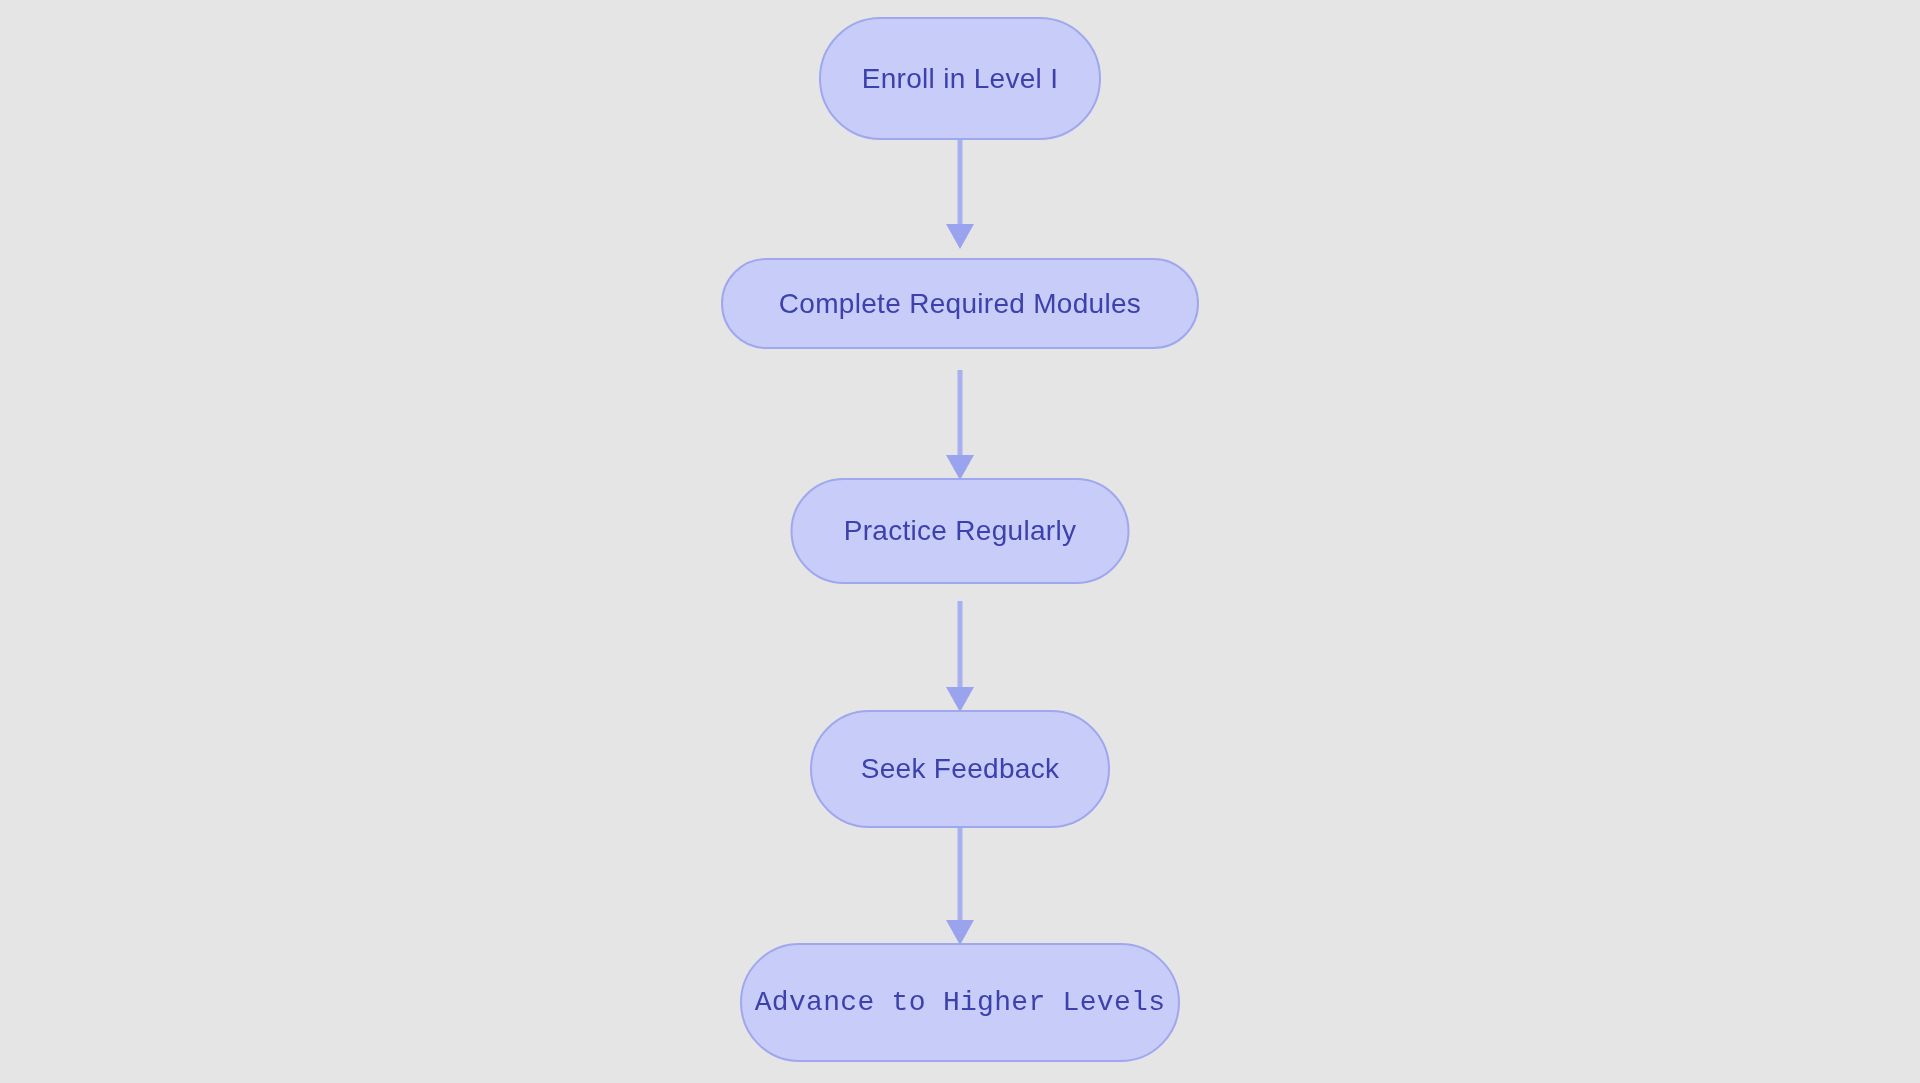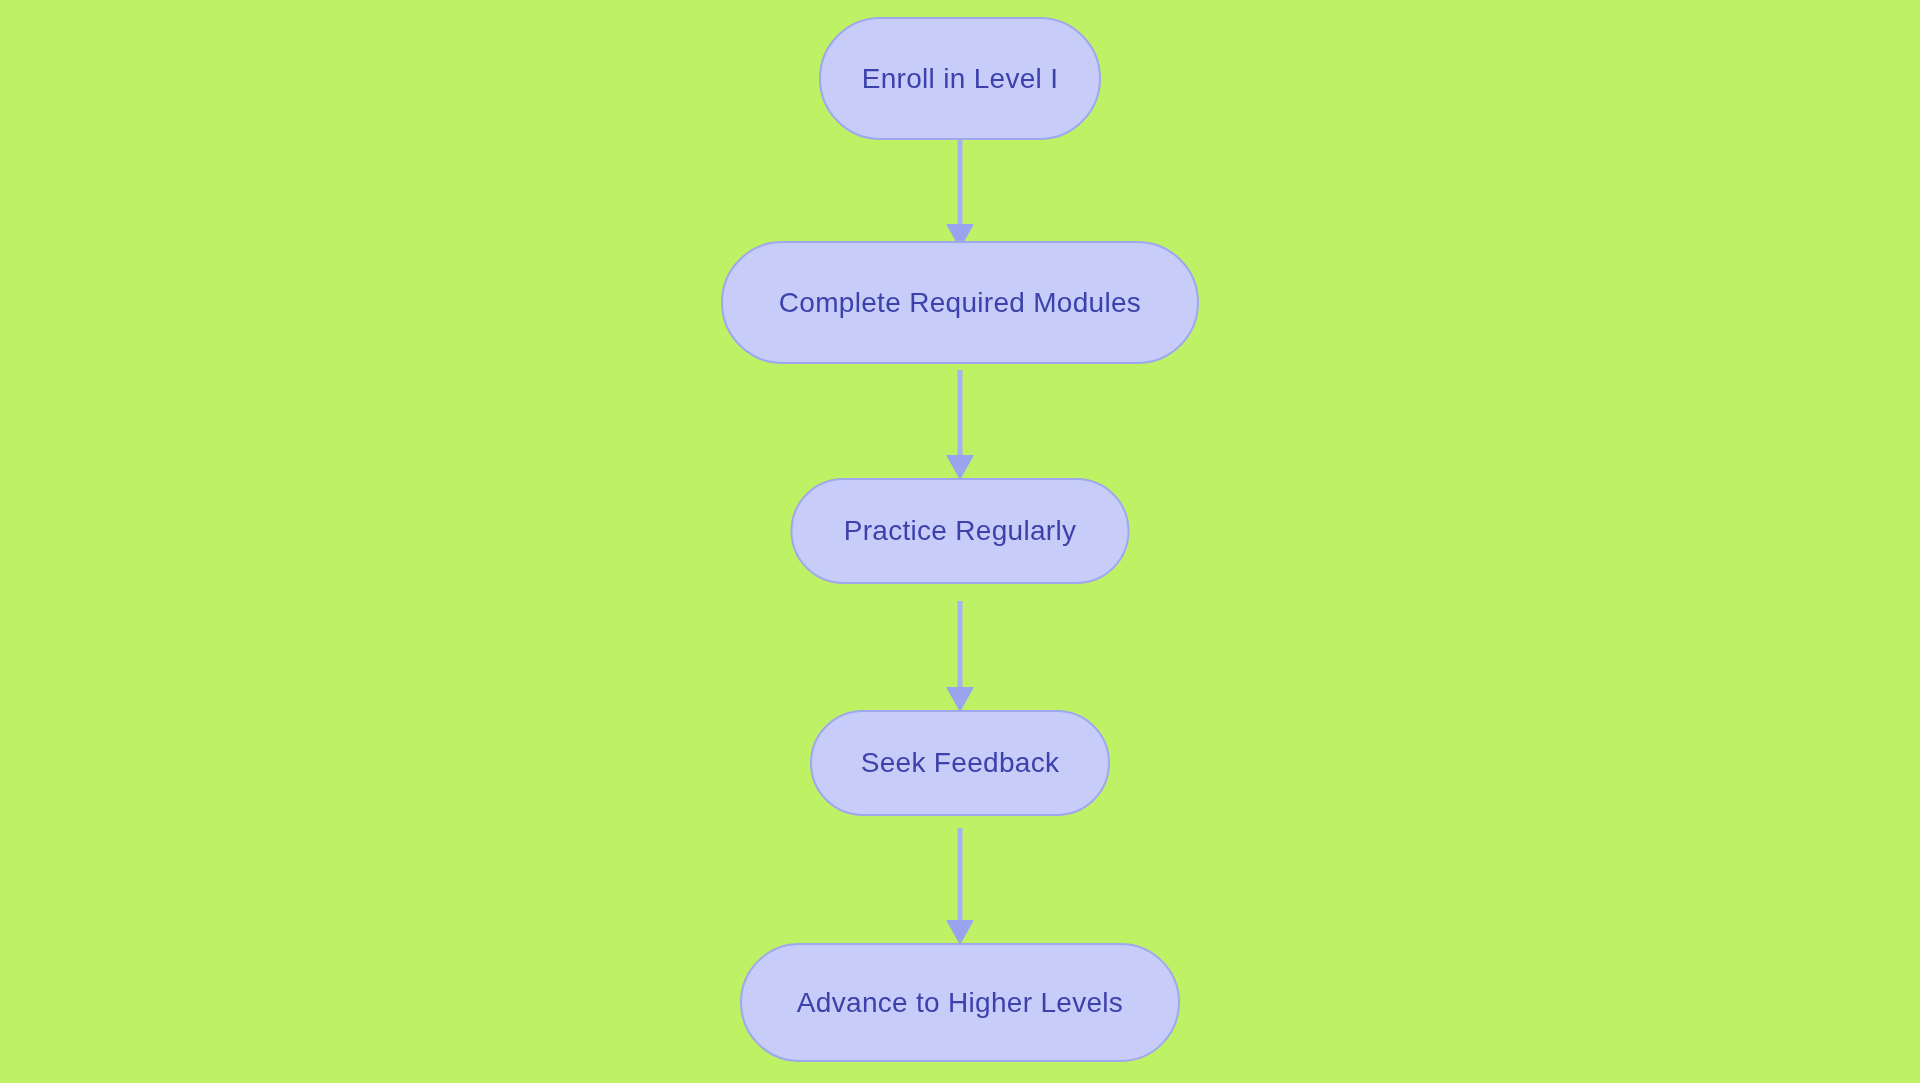"Enroll in Level I" .canvas { background: #bef264 -> #e5e5e5 }
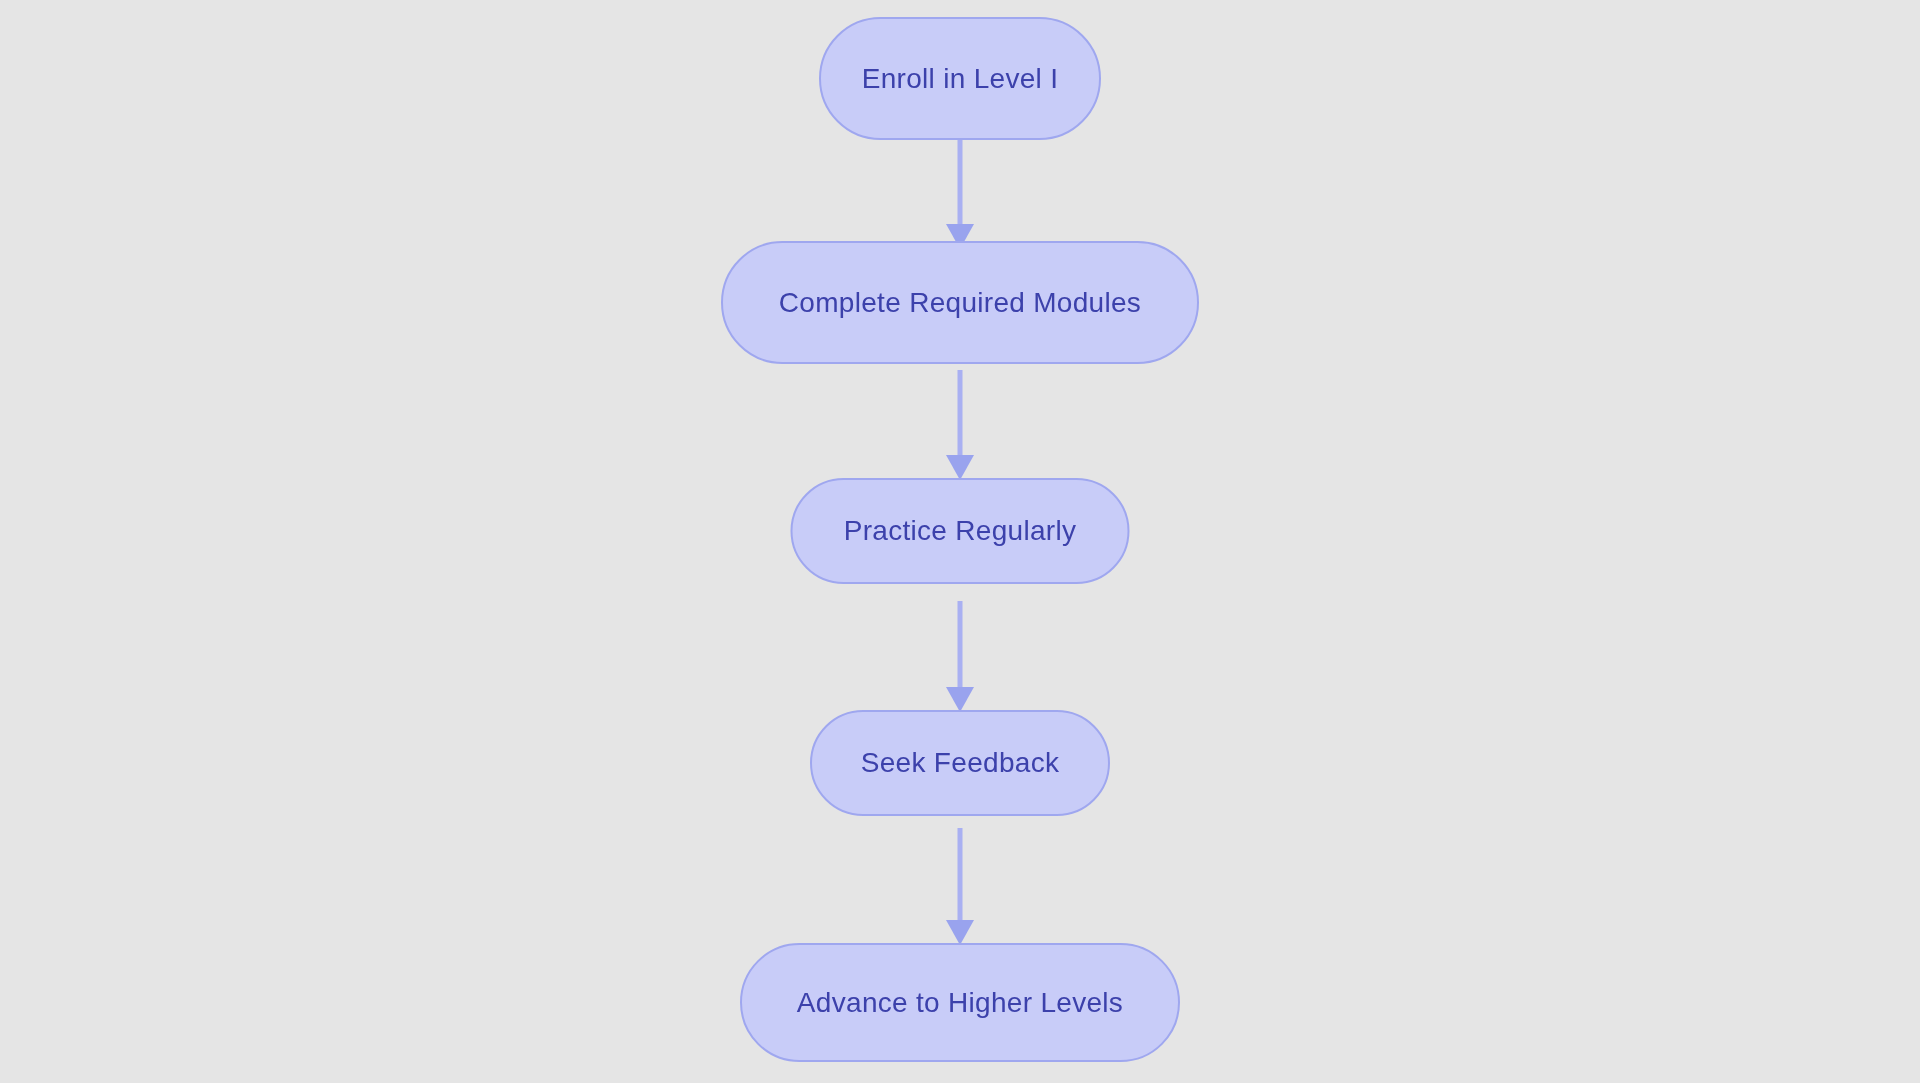"Complete Required Modules" .node-2 { height: 123px -> 91px; top: 241px -> 258px }
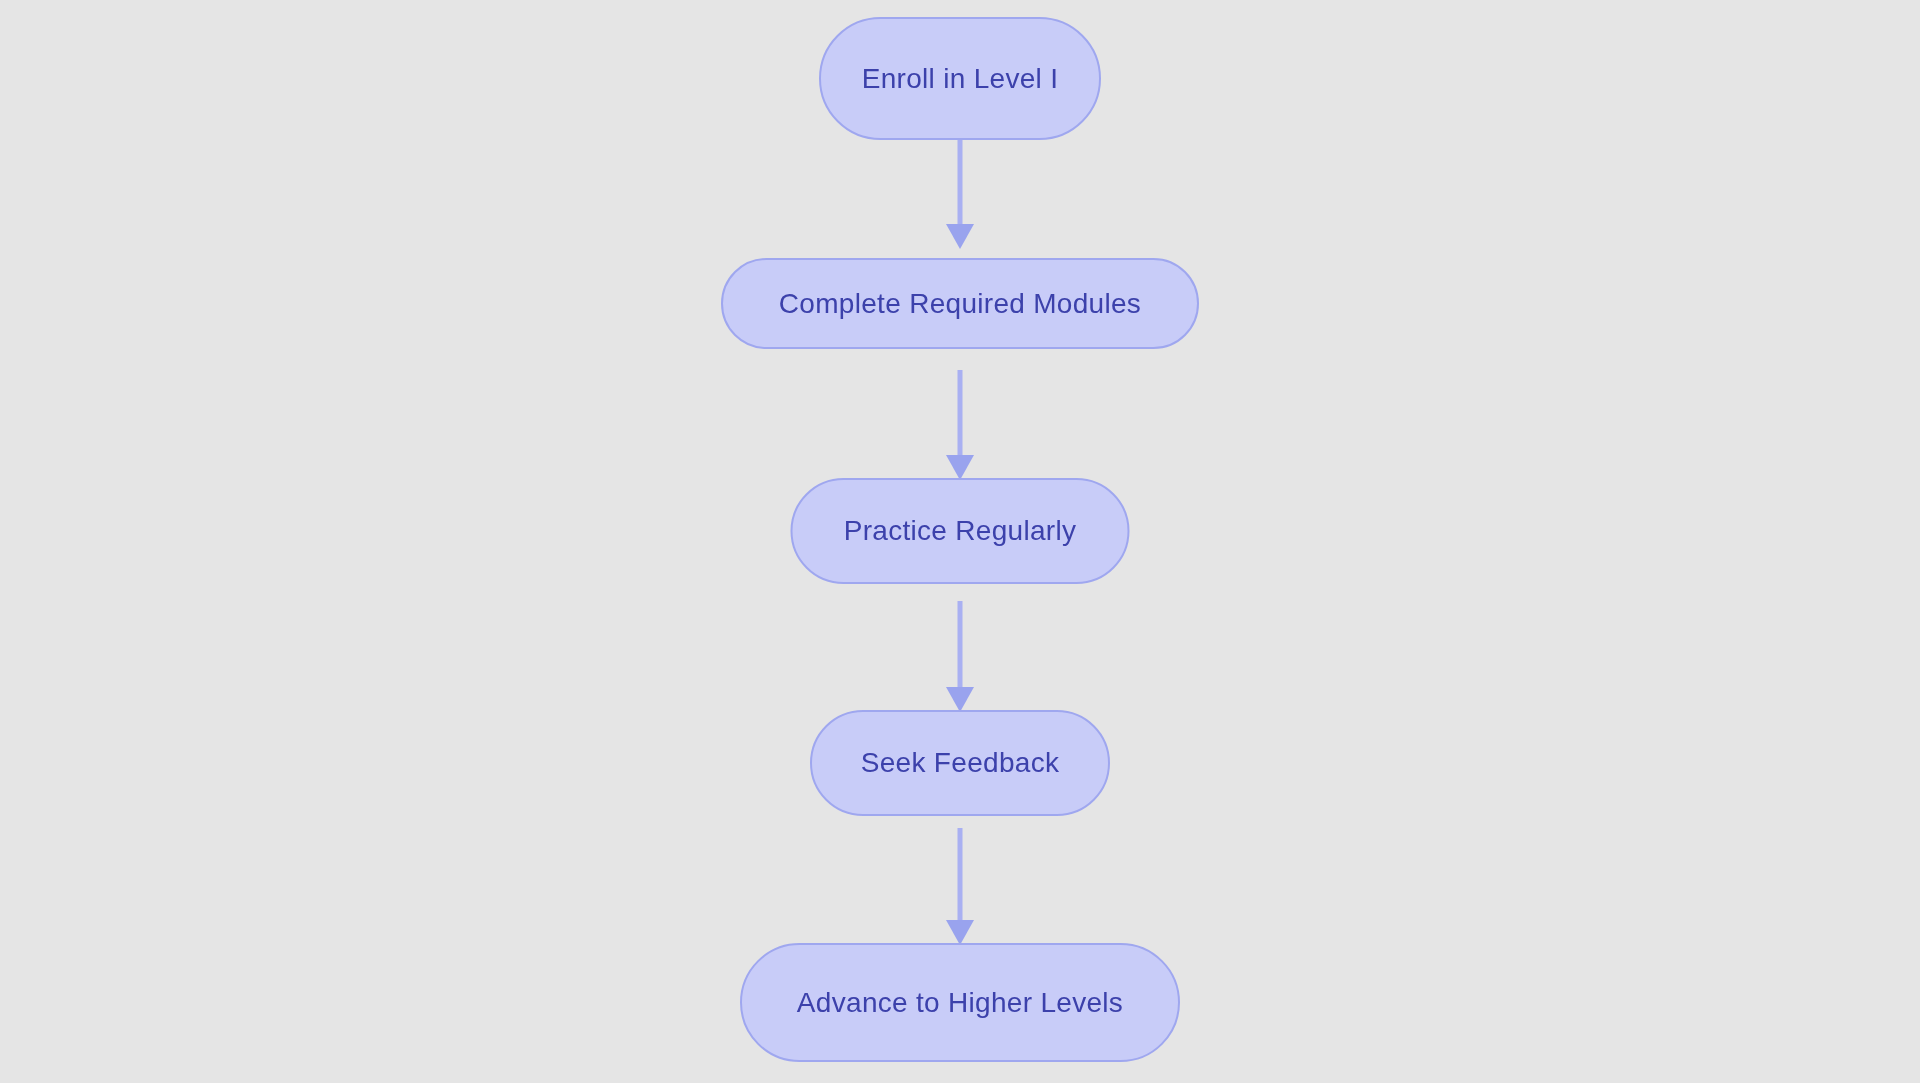"Seek Feedback" .node-4 { height: 106px -> 118px }
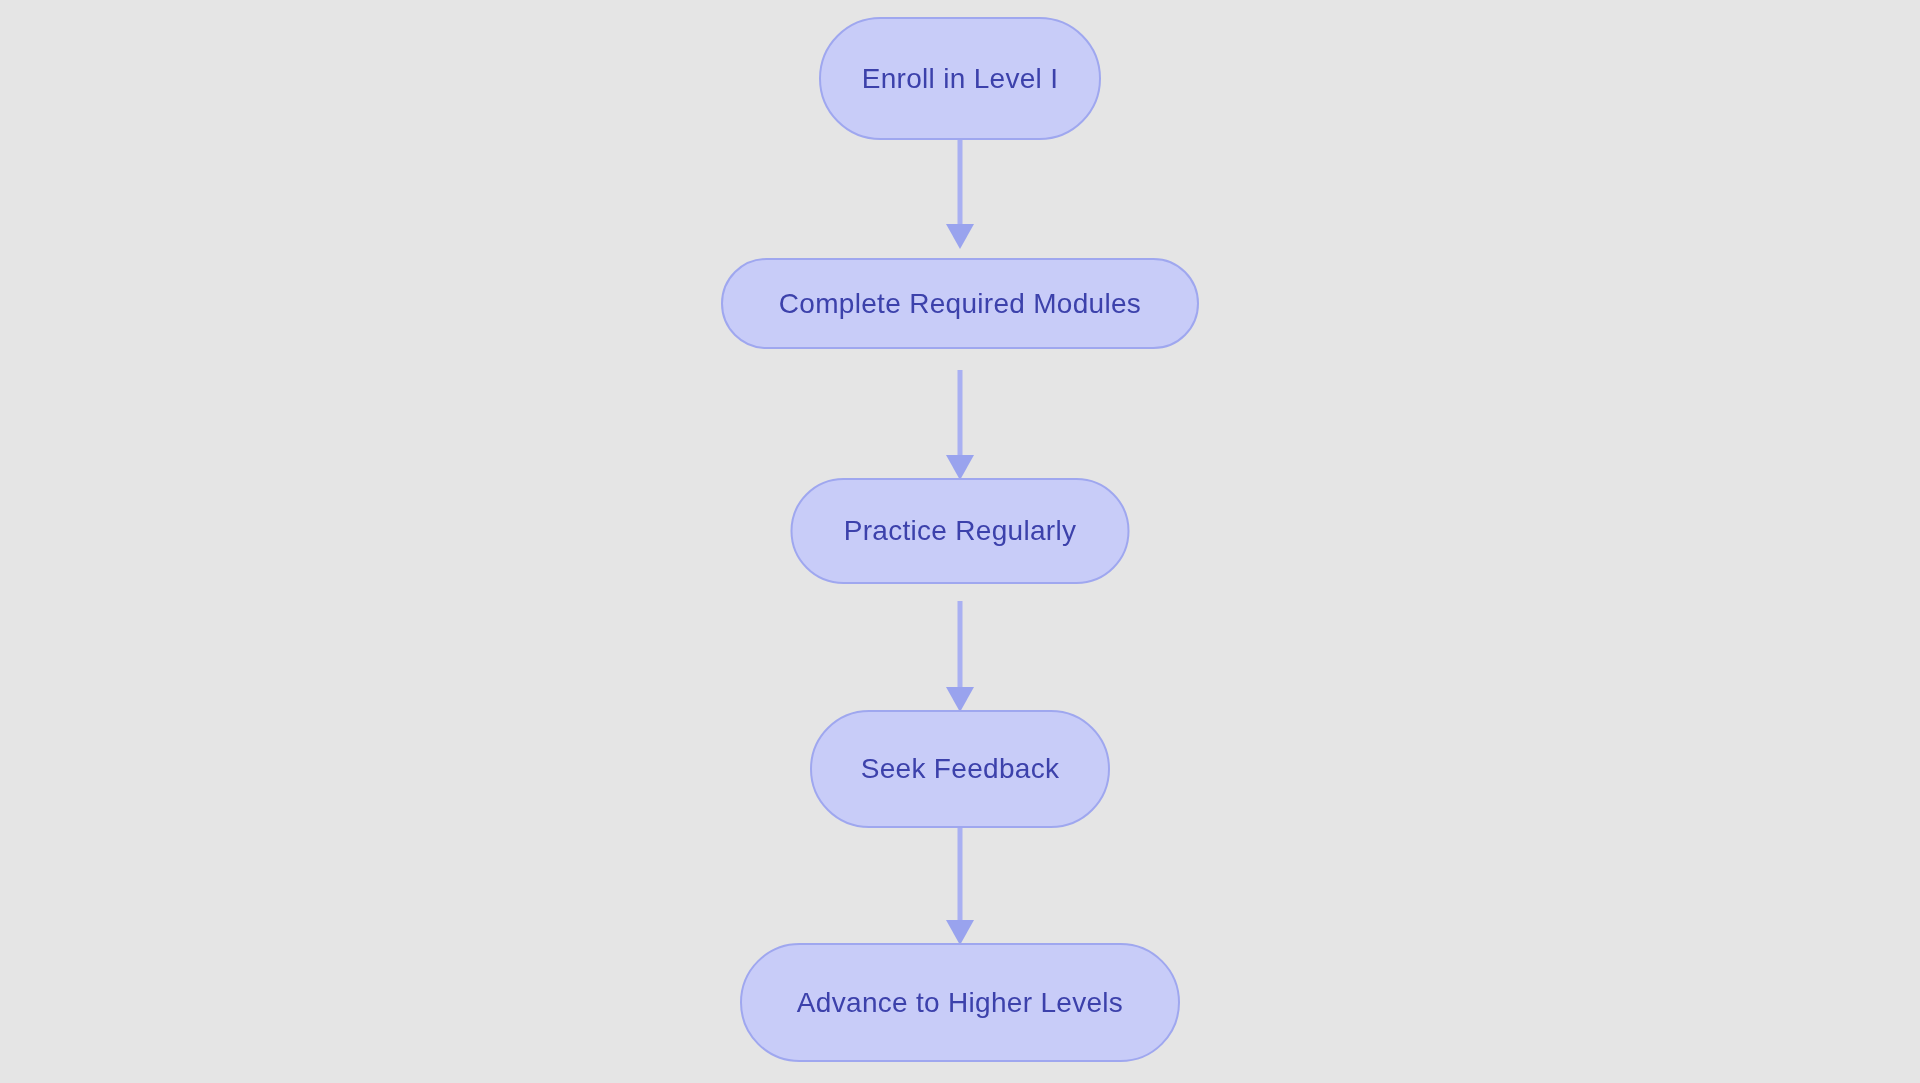"Advance to Higher Levels" .node-5 { font-family: none -> Liberation Mono, monospace }
